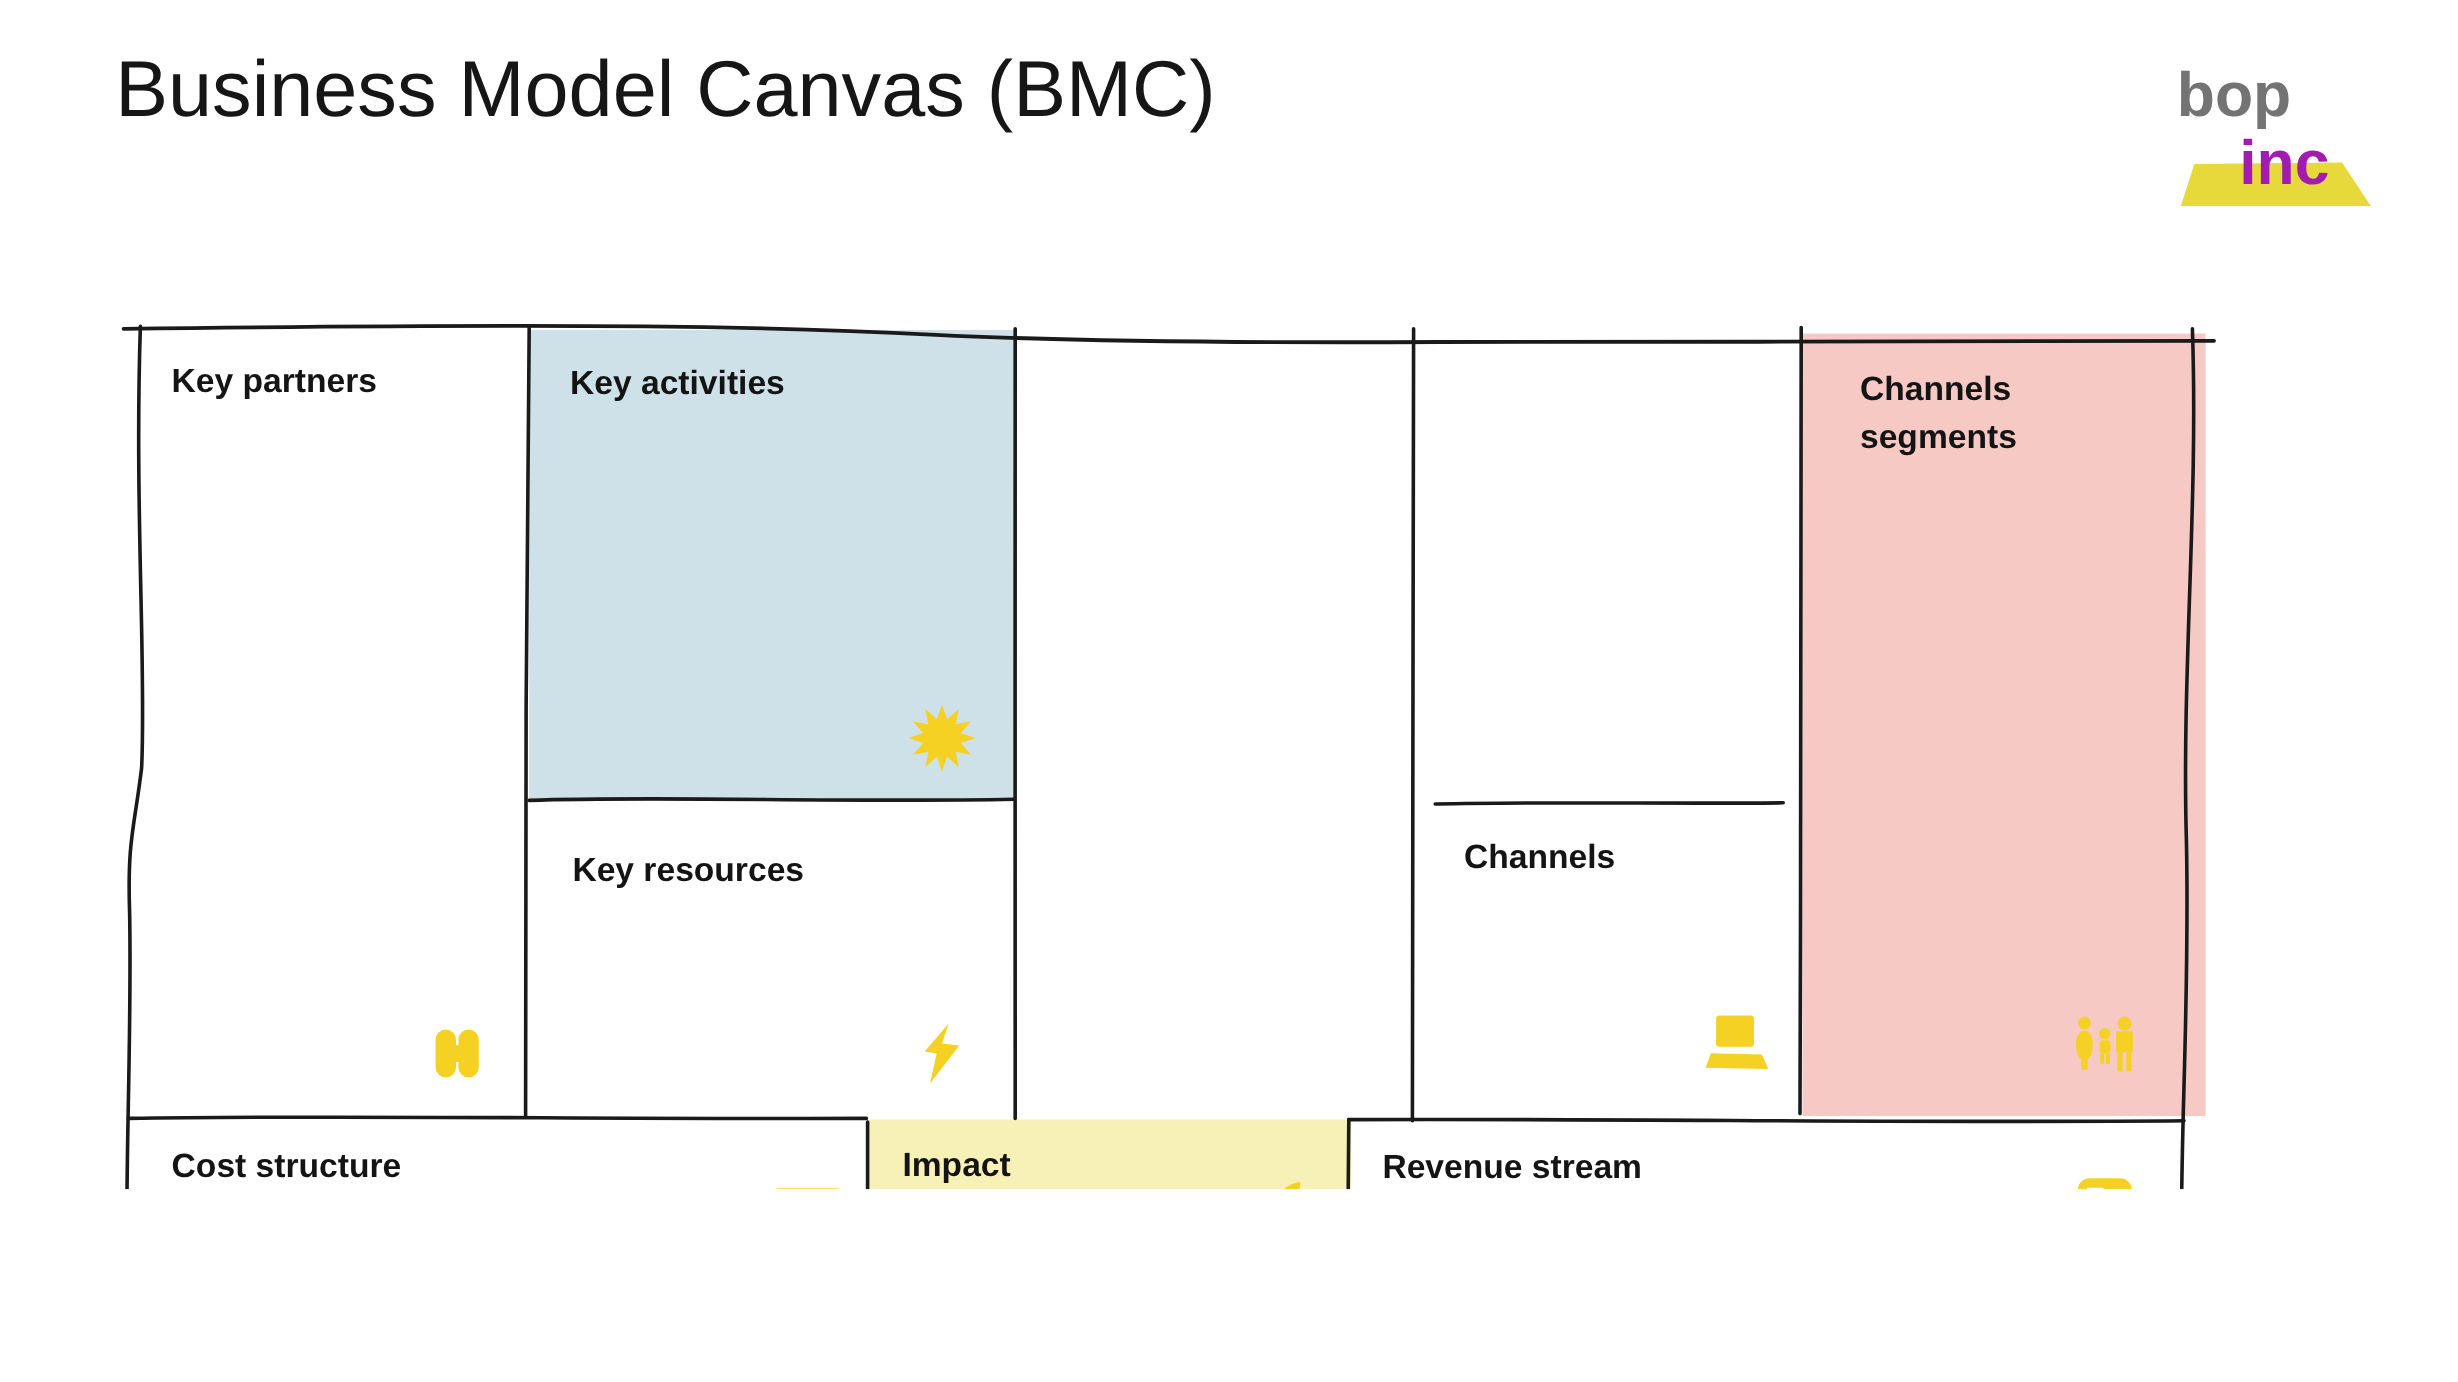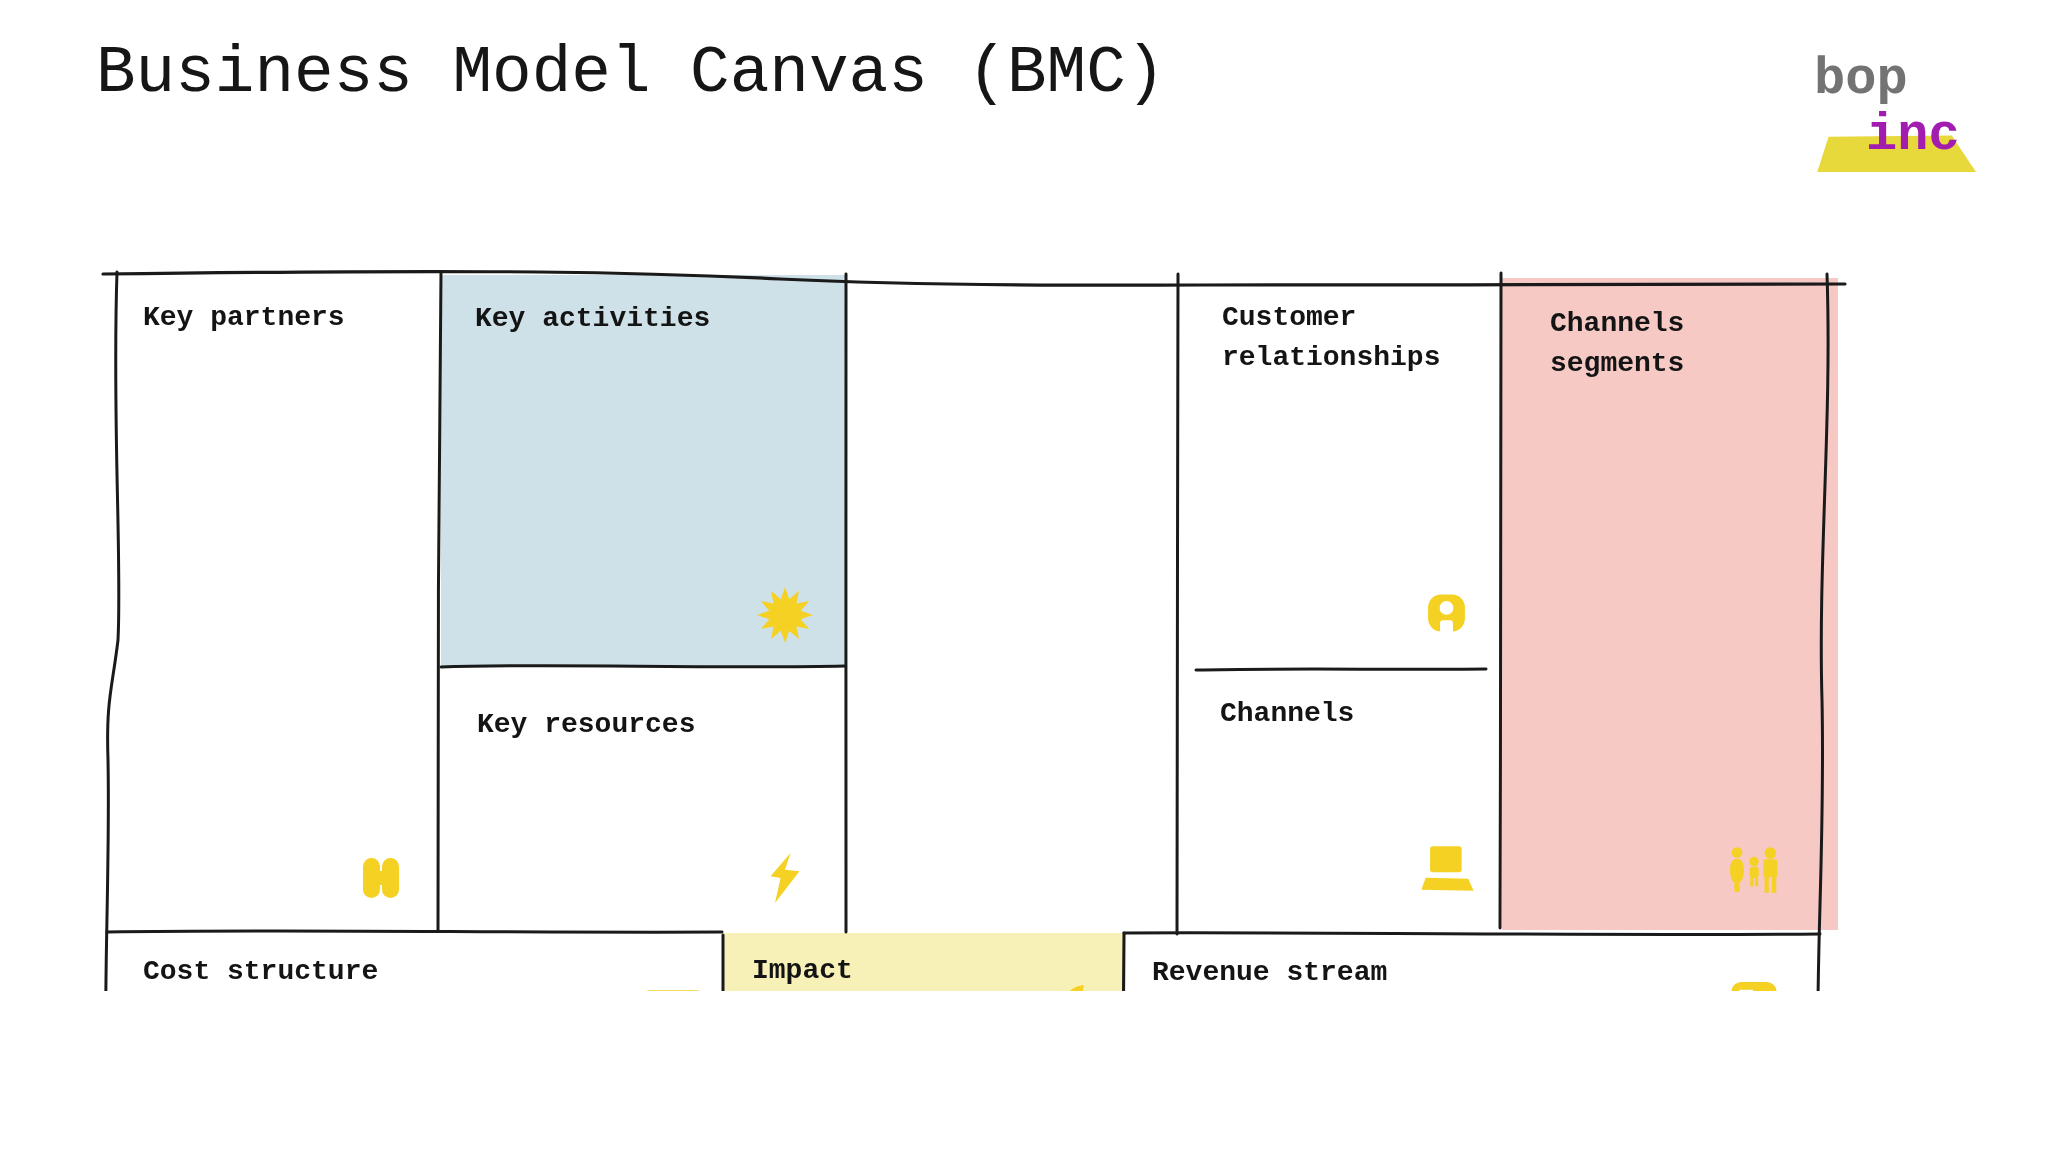"Business Model Canvas (BMC)" .stage { font-family: Liberation Mono, monospace -> Liberation Sans, sans-serif }
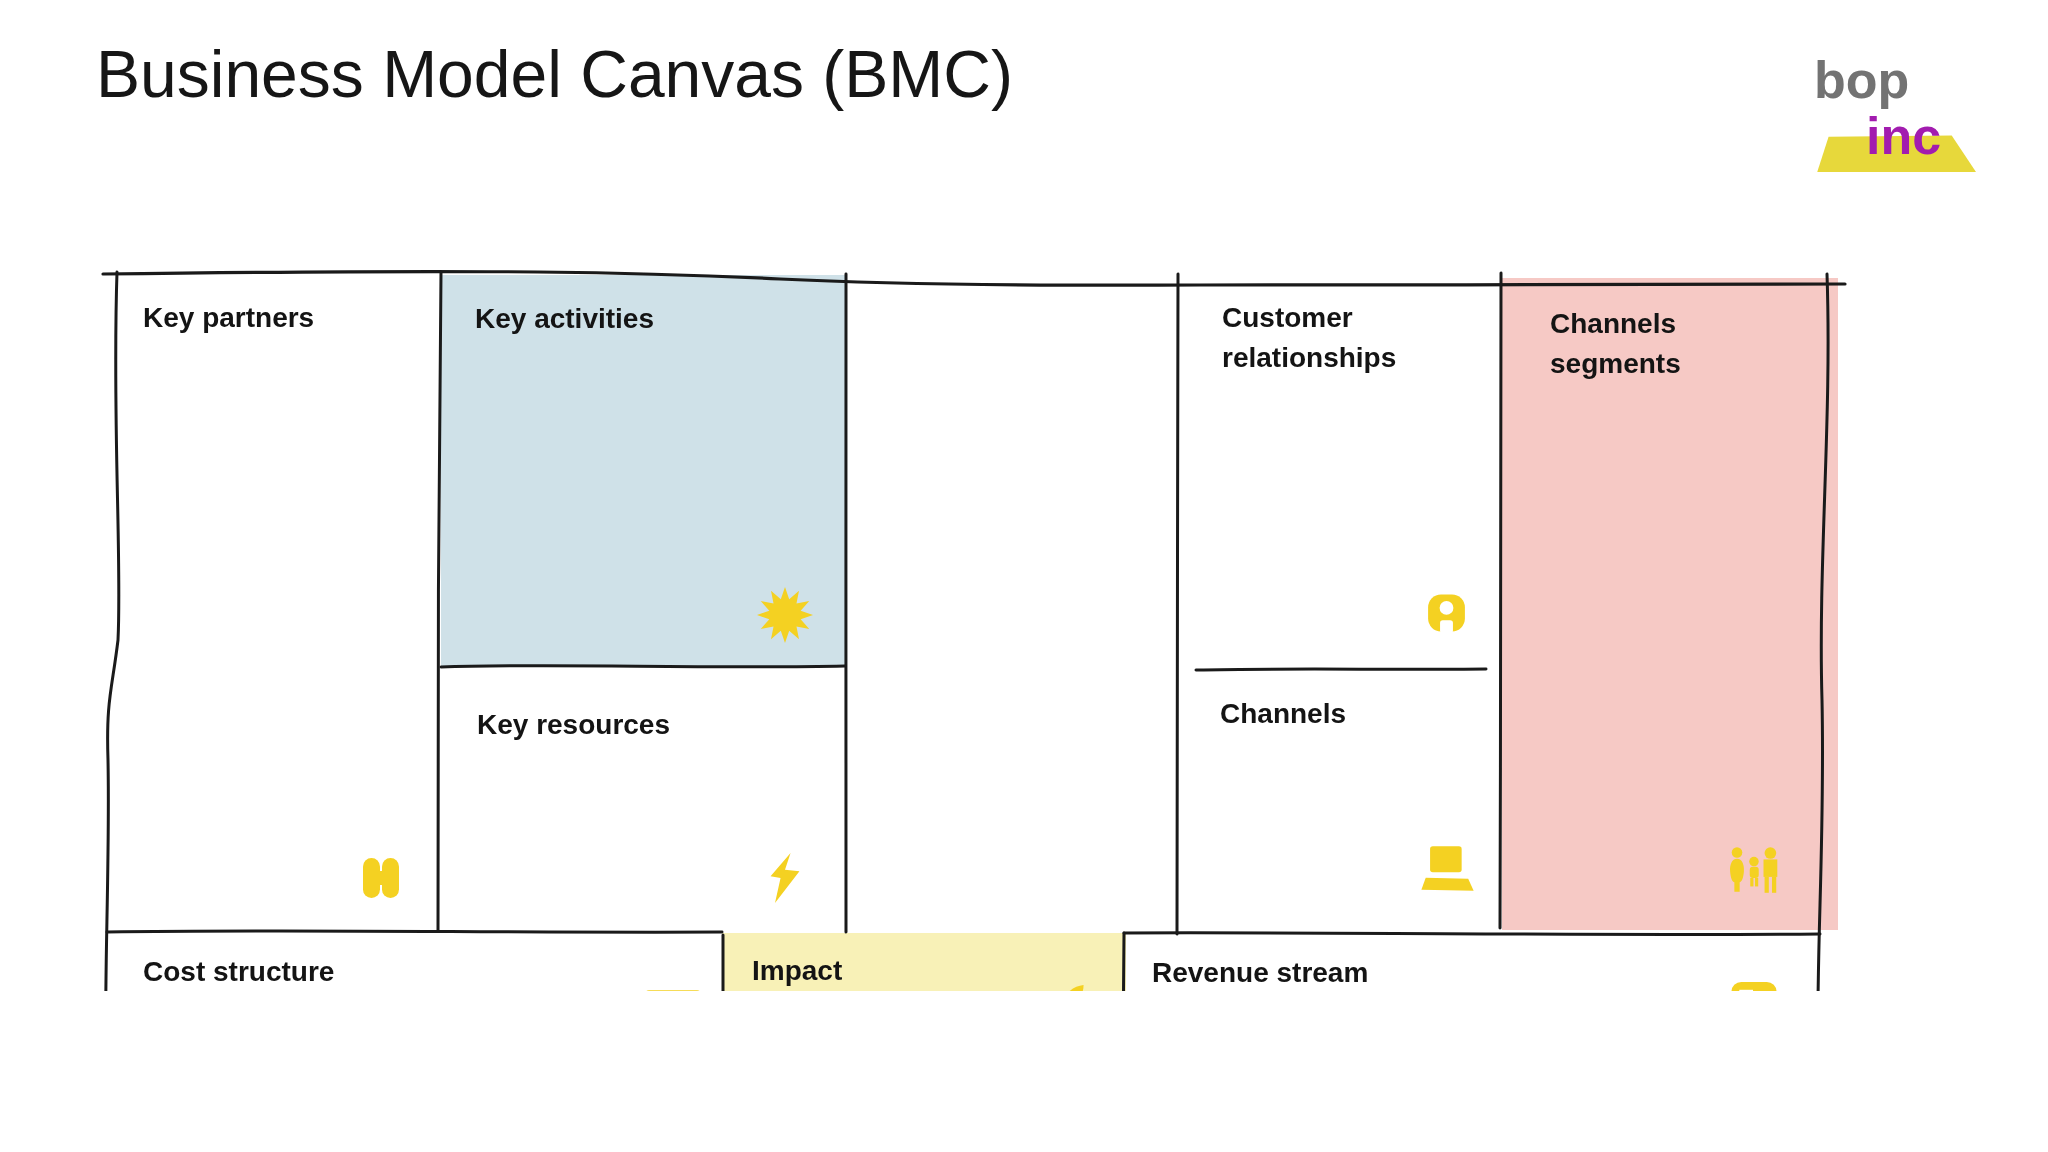"Customer relationships" div.section { html: <div> <div> <h2>Customer relationships</h2> </div> <span> <svg> <rect></rect> <circle></circle> <rect></rect> </svg> </span> </div> -> none }
